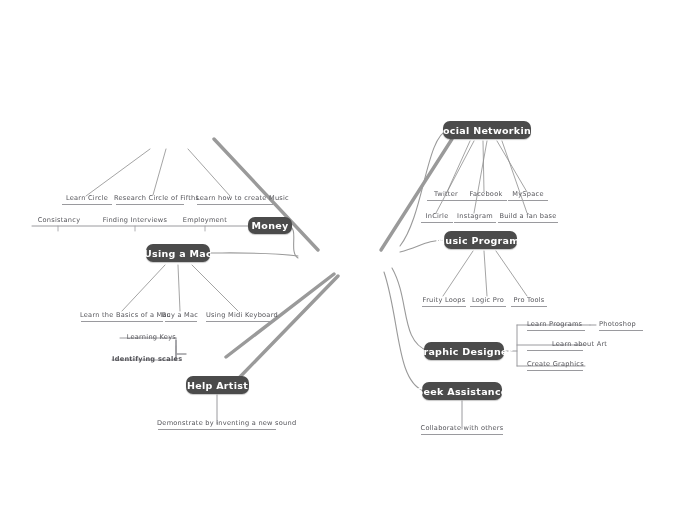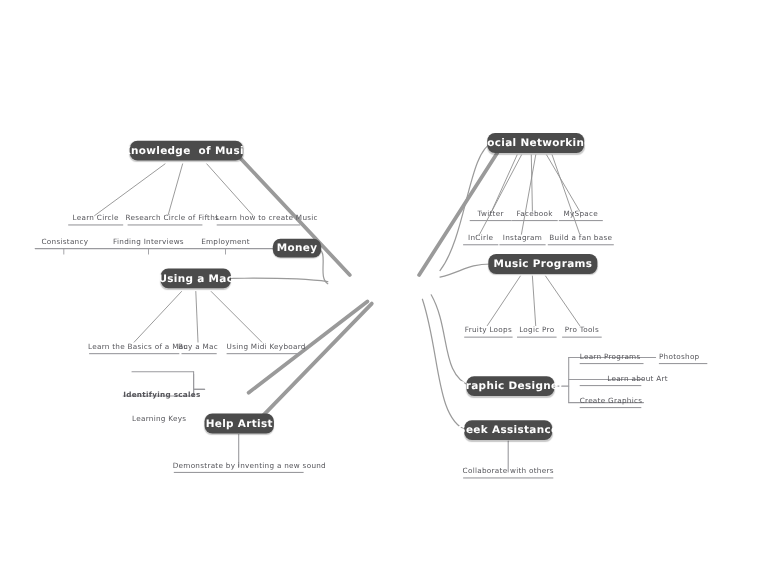"Knowledge of Music" div.node { html: <div>Knowledge of Music</div> -> none }
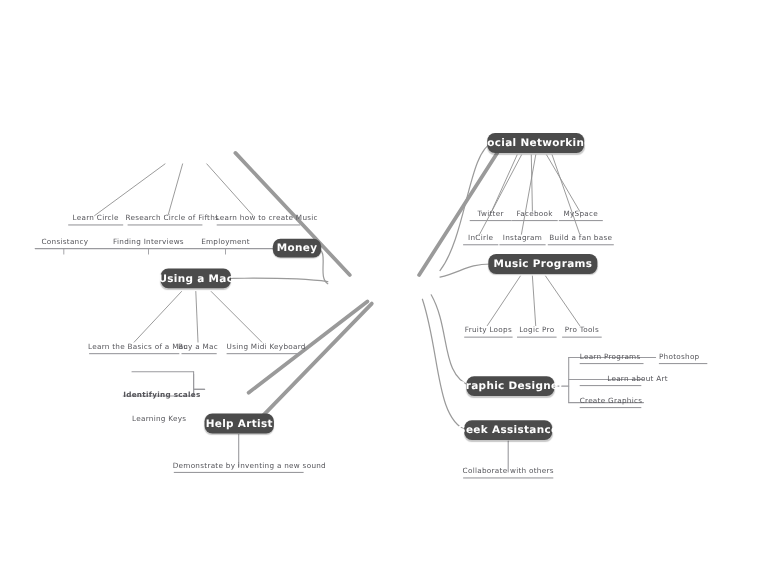"Music Programs" div.node { width: 99px -> 73px }
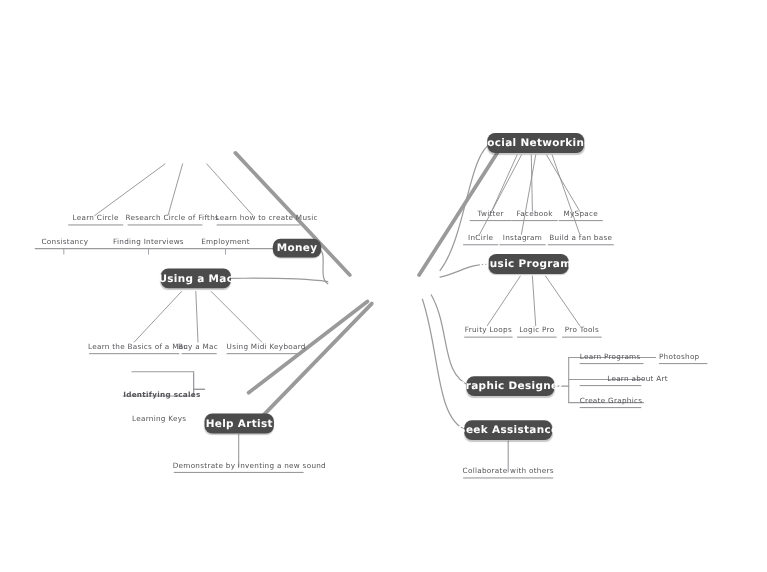"Learning Keys" div.leaf { margin-top: 44px -> none; text-align: left -> right }
